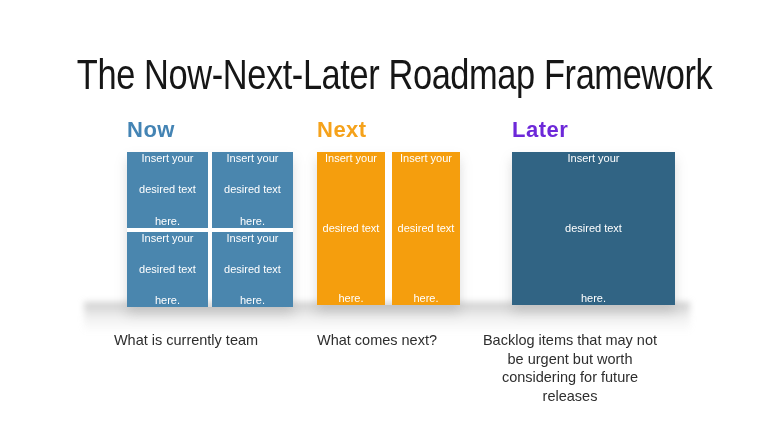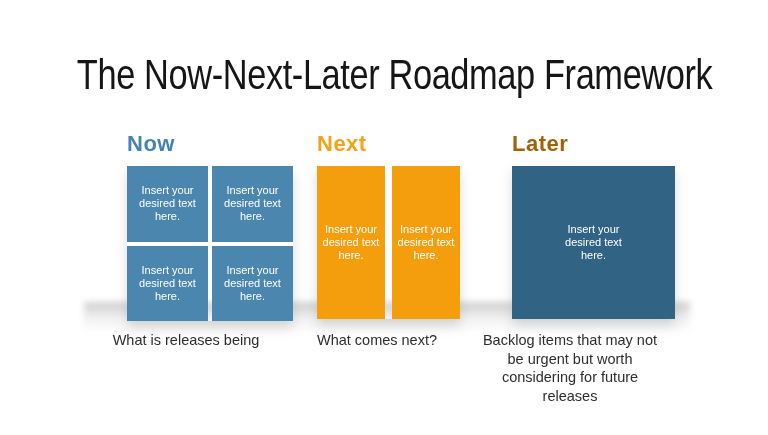"Now" .col { top: 132px -> 118px }
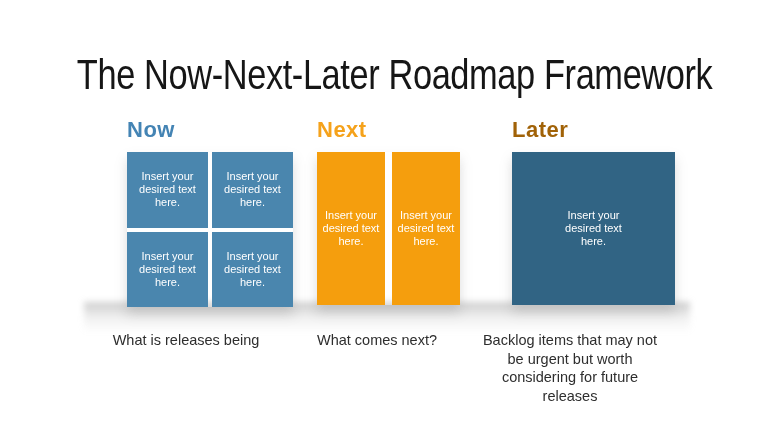"Later" .h-later { color: #a16207 -> #6d28d9 }
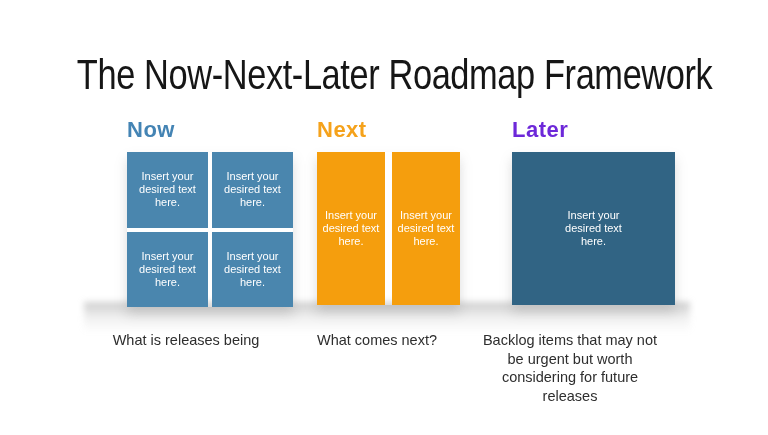"Insert your" .pbox { justify-content: center -> space-between }
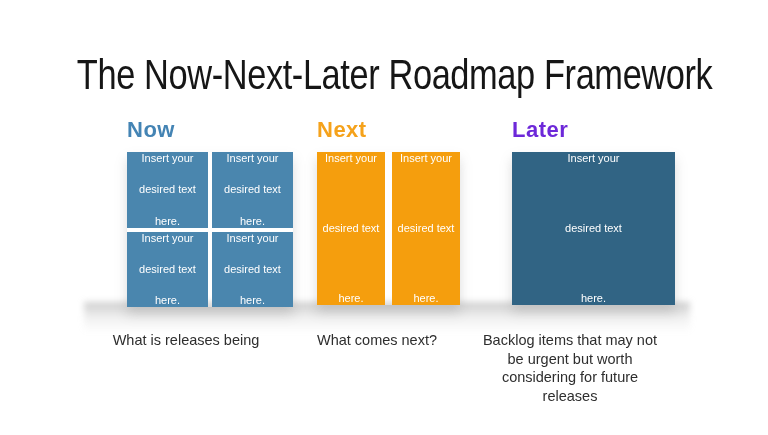"What is releases being" div { text: releases being -> currently team }
